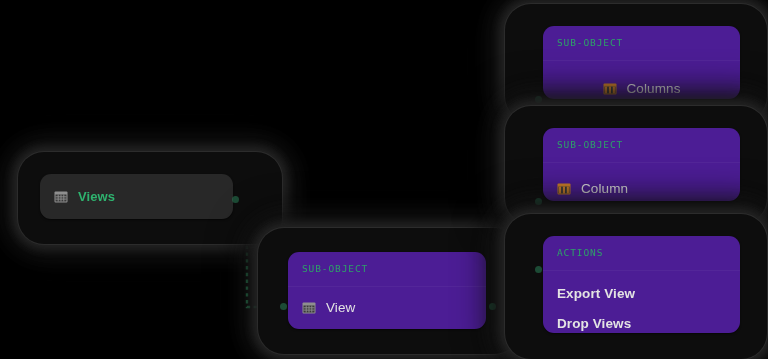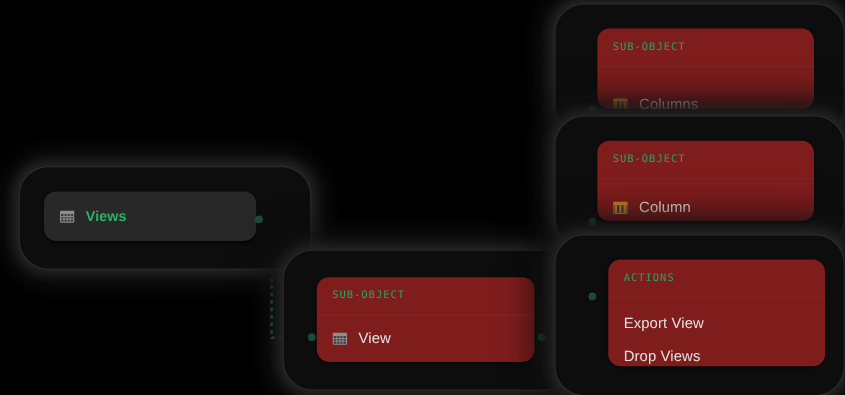"SUB-OBJECT" .card { background: #7f1d1d -> #4c1d95 }
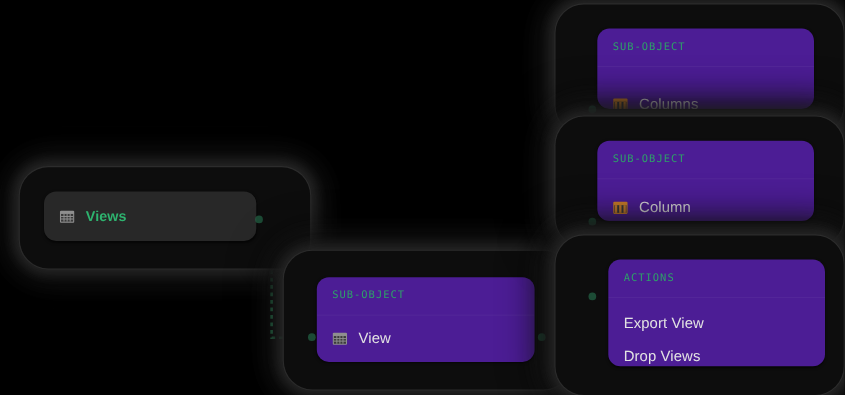"Columns" div.row { justify-content: none -> center; margin-top: 19px -> 13px }
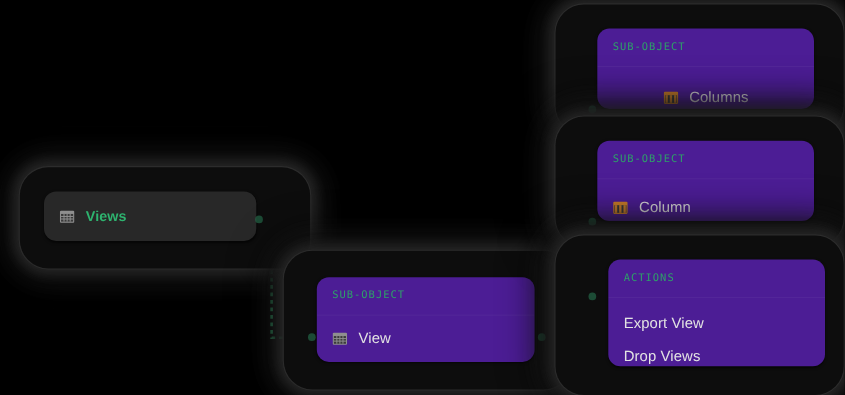"ACTIONS" #node-actions .card { left: 48px -> 38px }
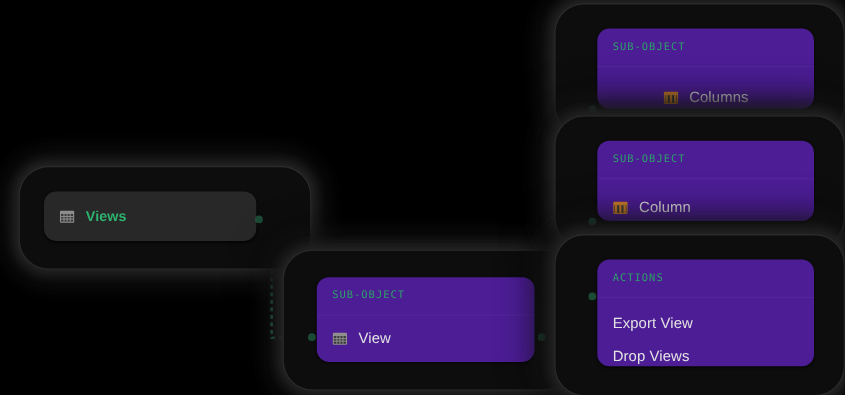"Export View" .row-label.action { font-weight: none -> bold }
